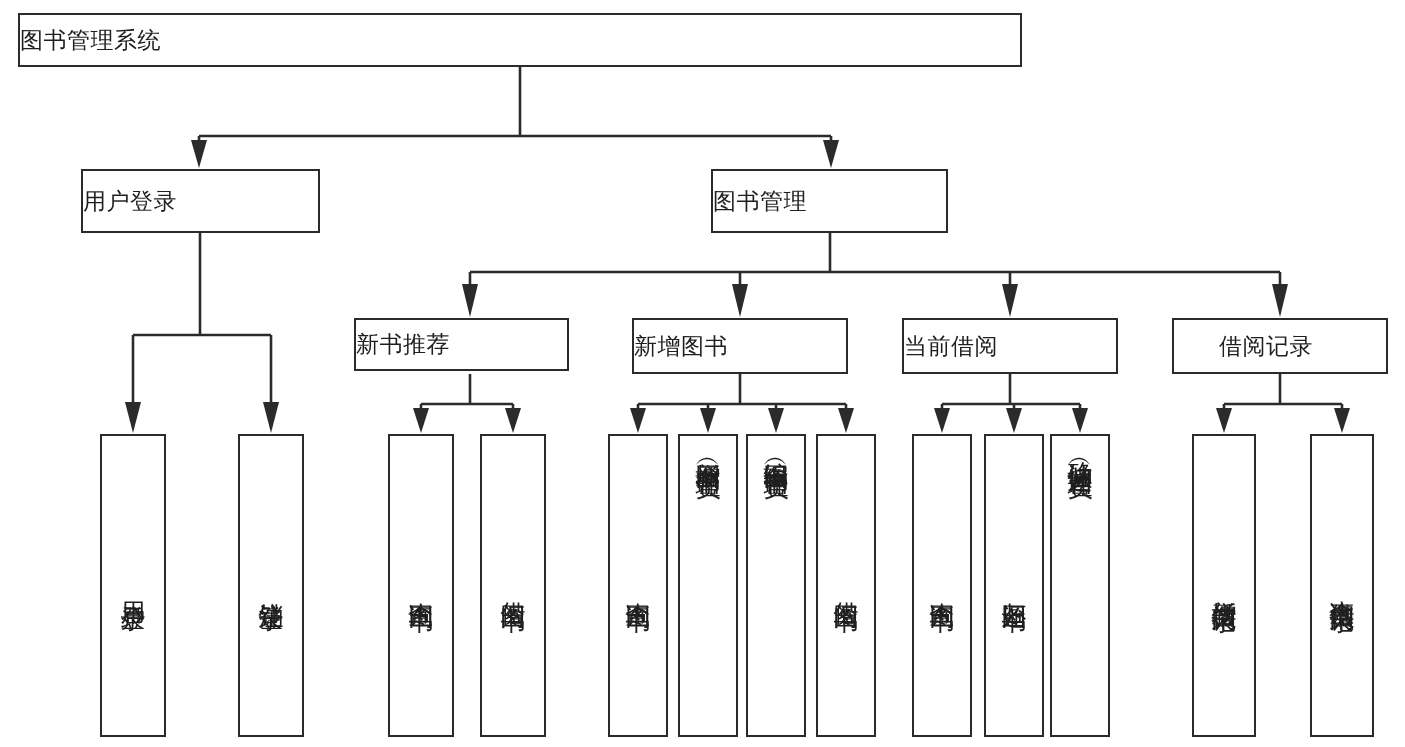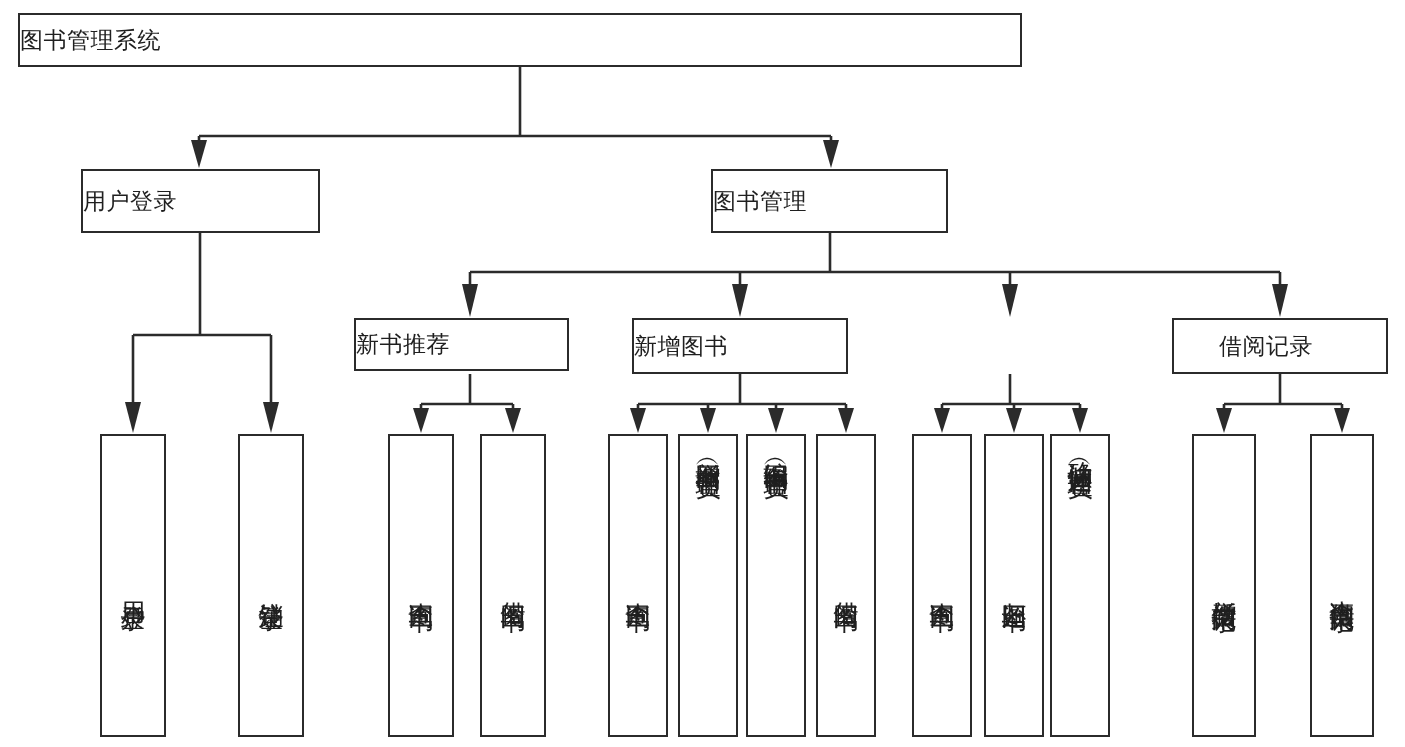"当前借阅" div.node { html: none -> <div> <span>当前借阅</span> </div> }
